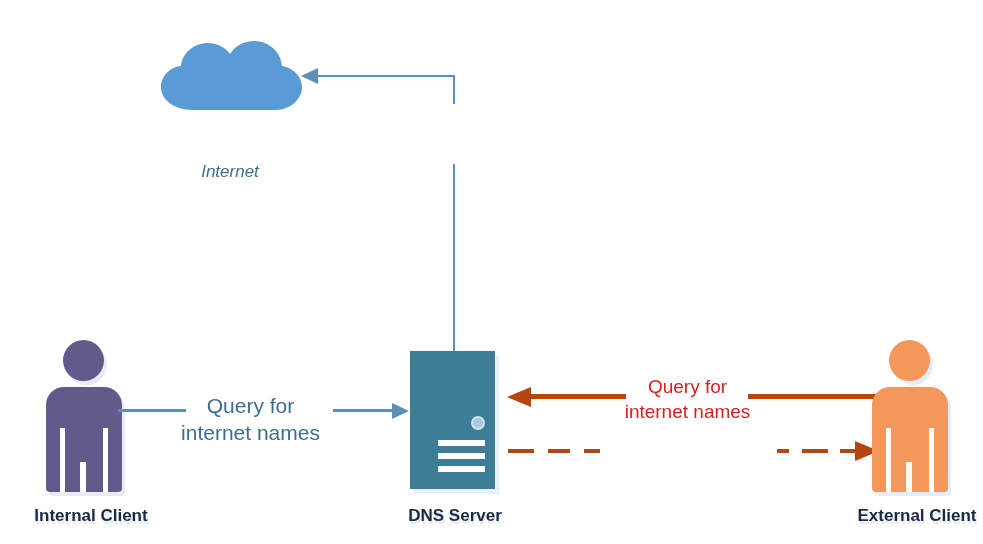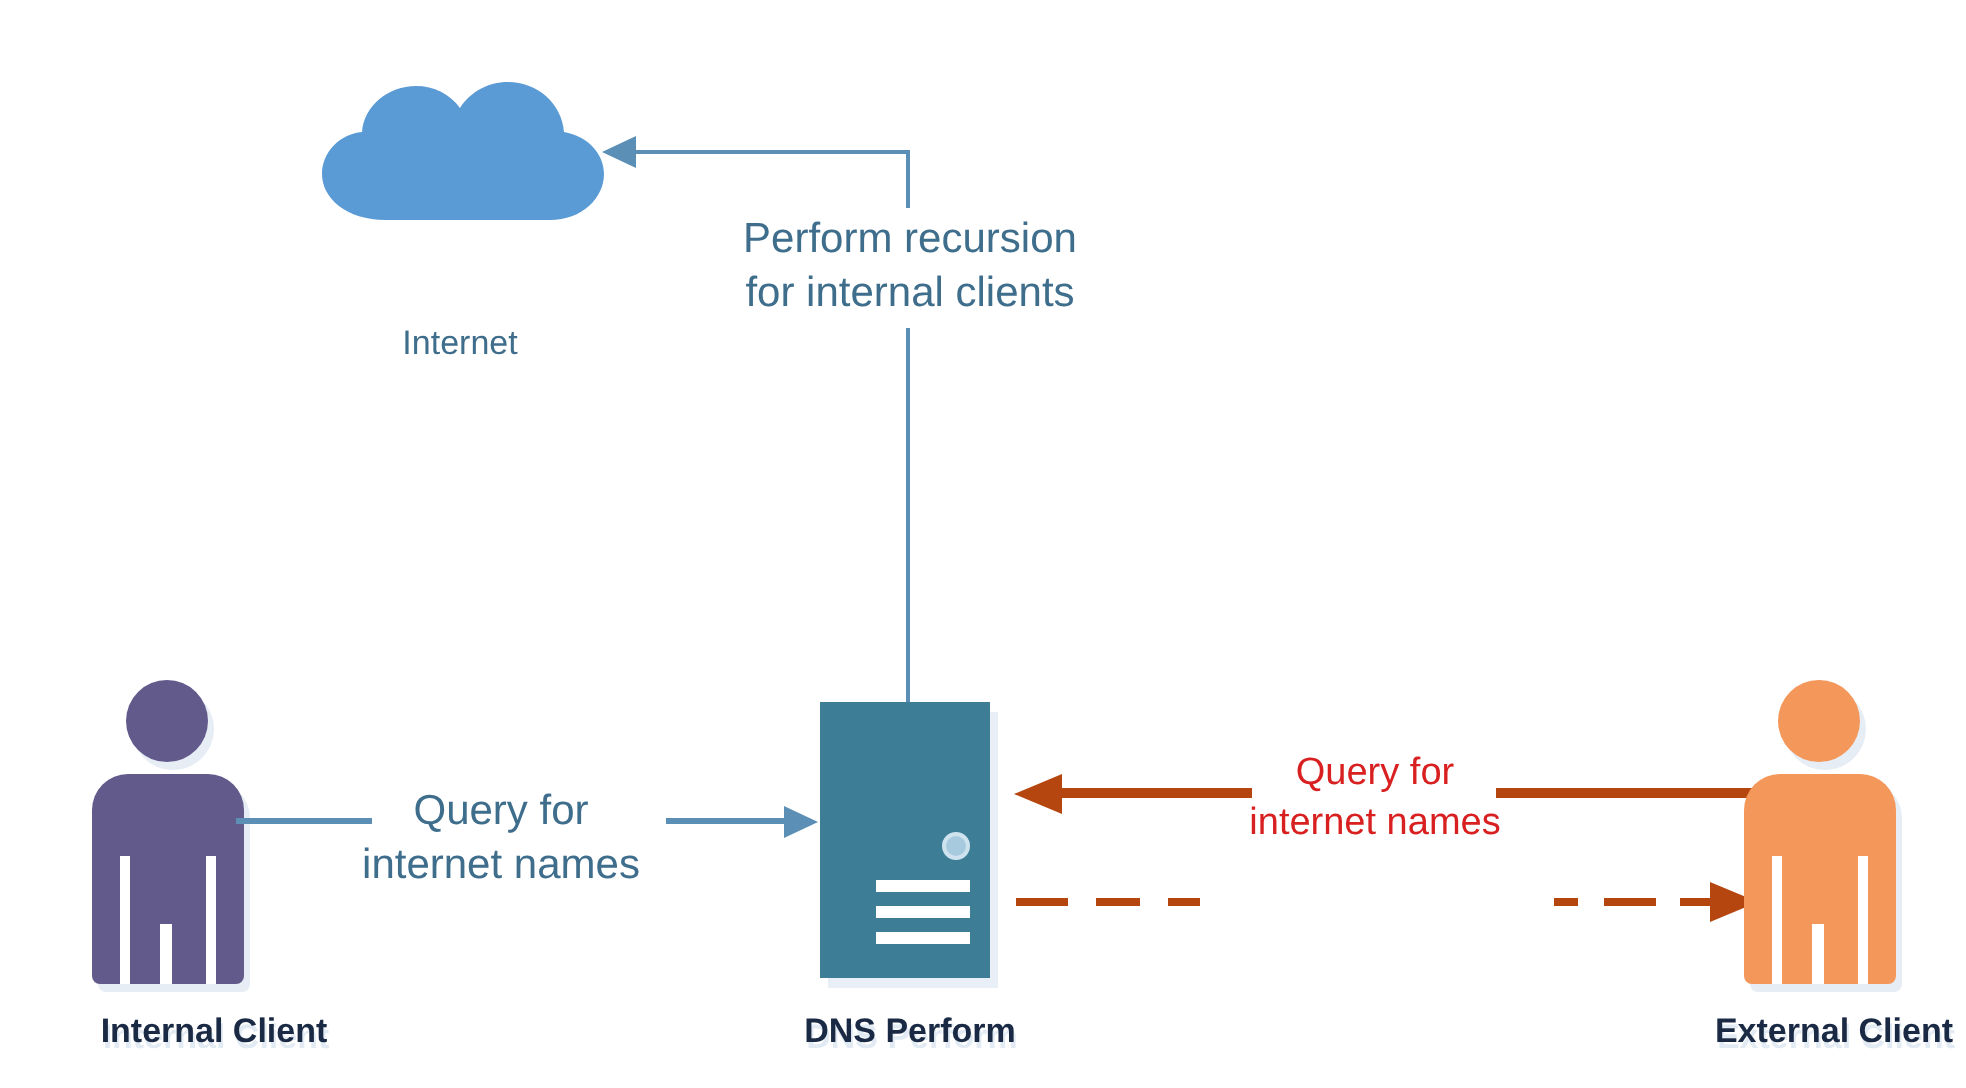"Perform recursion" div.abs { html: <div>Perform recursion for internal clients</div> -> none }
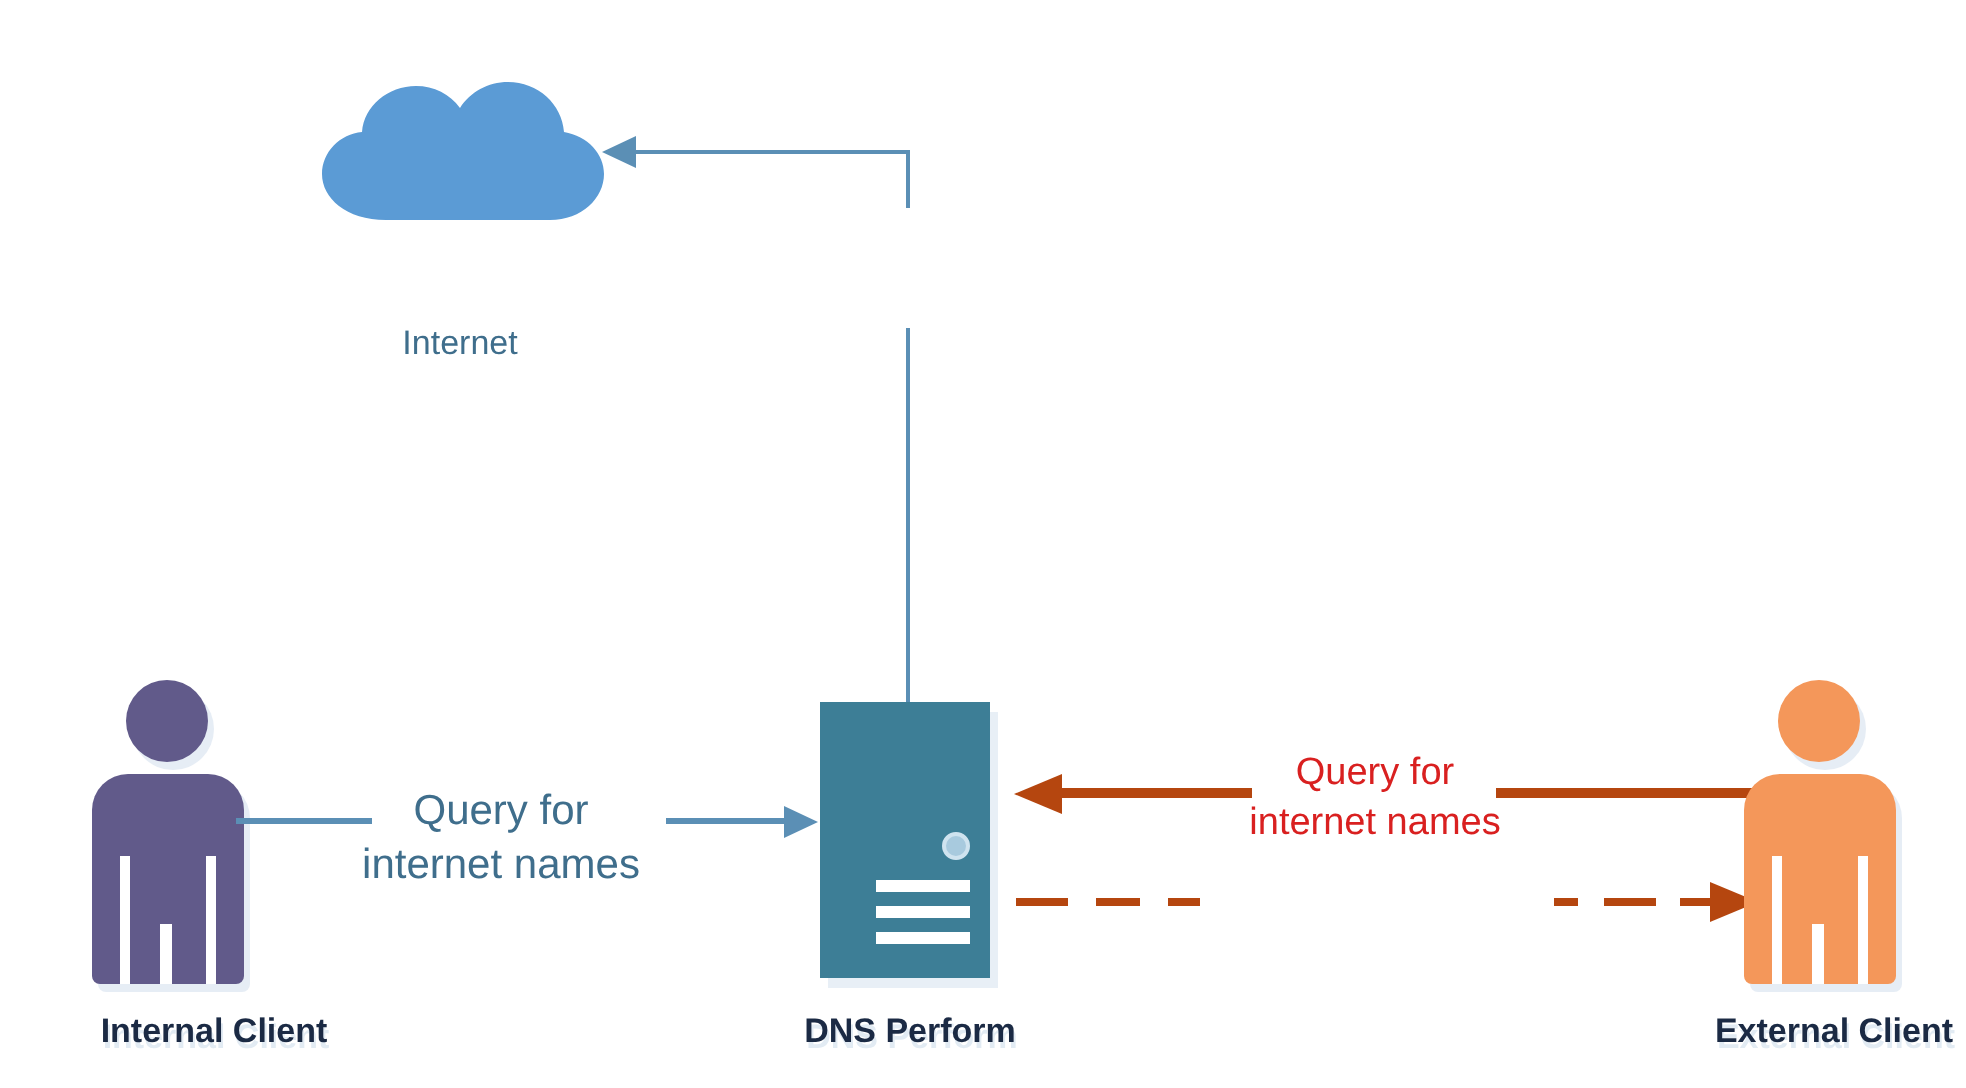"Internet" div.abs { font-style: none -> italic }
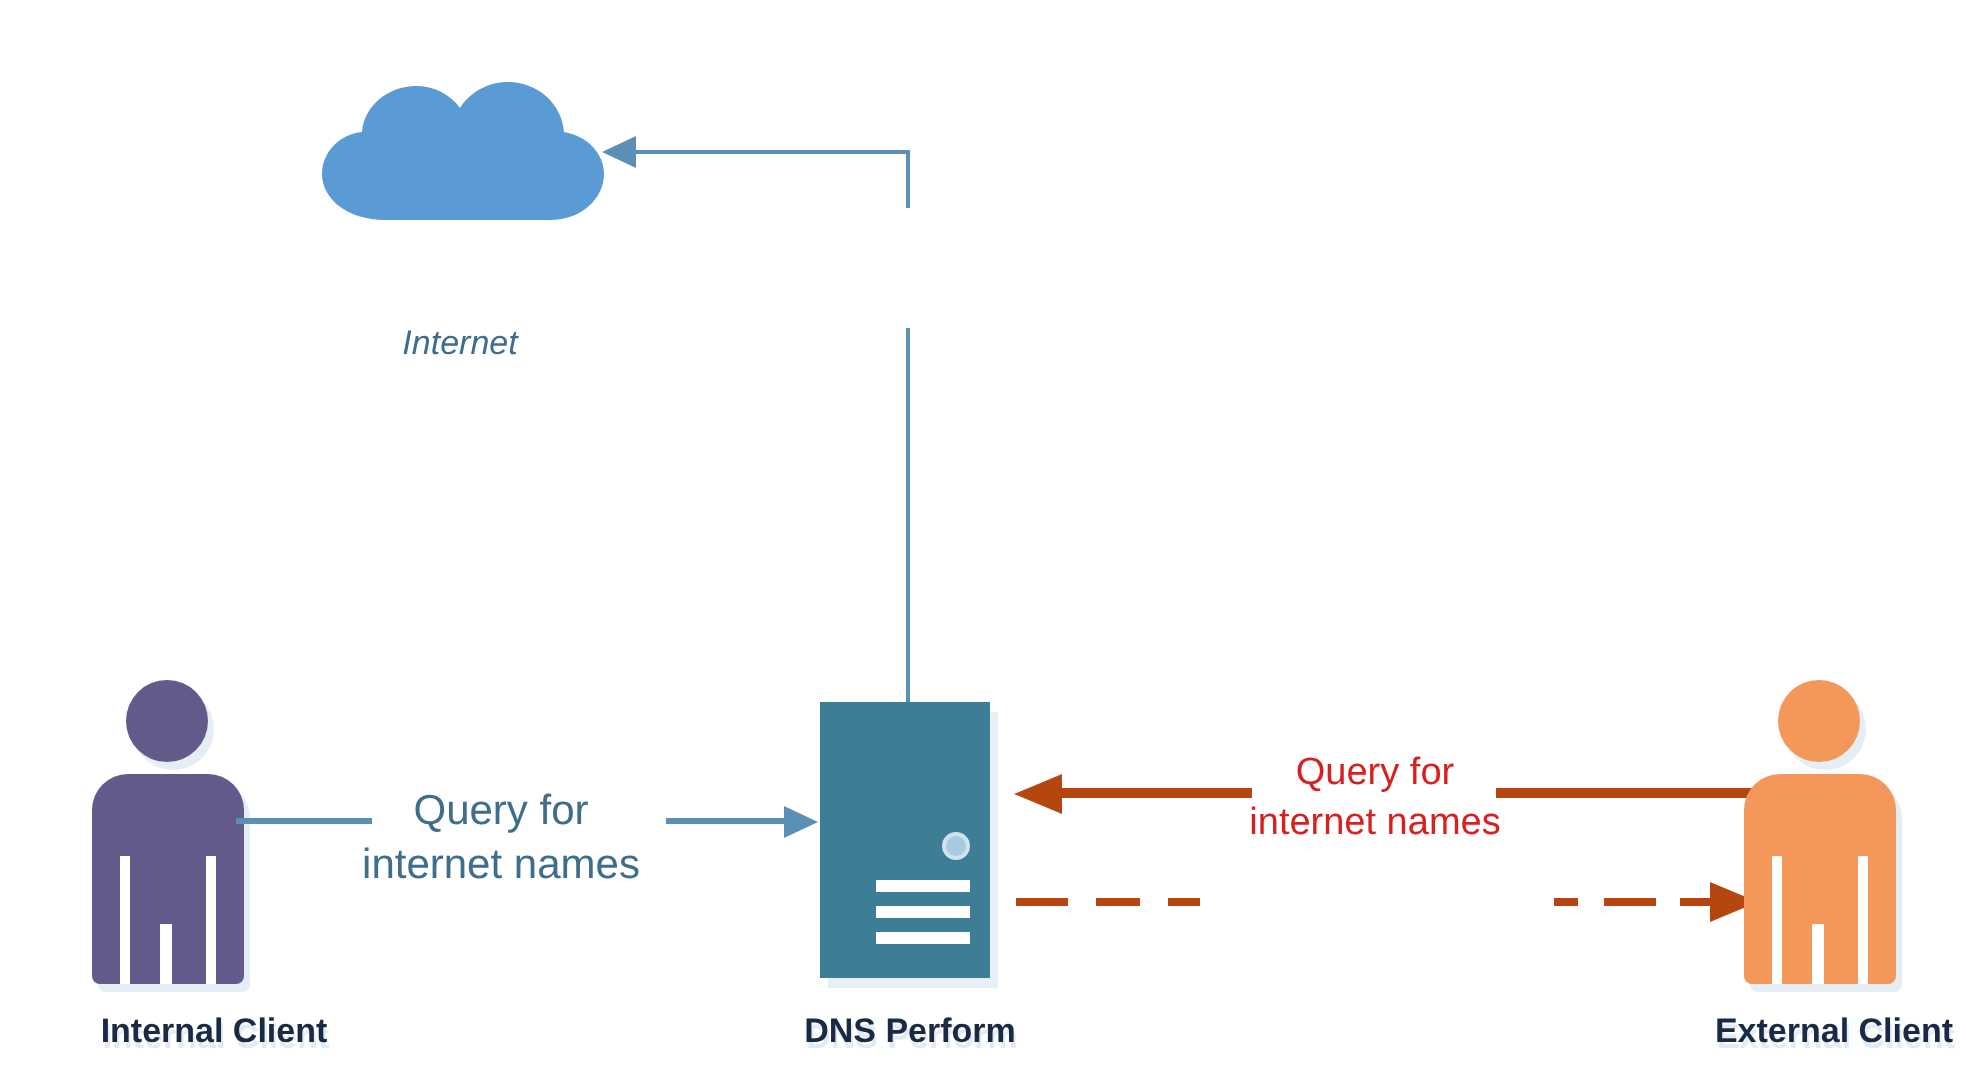"Internal Client" div.abs { left: 18px -> 2px }
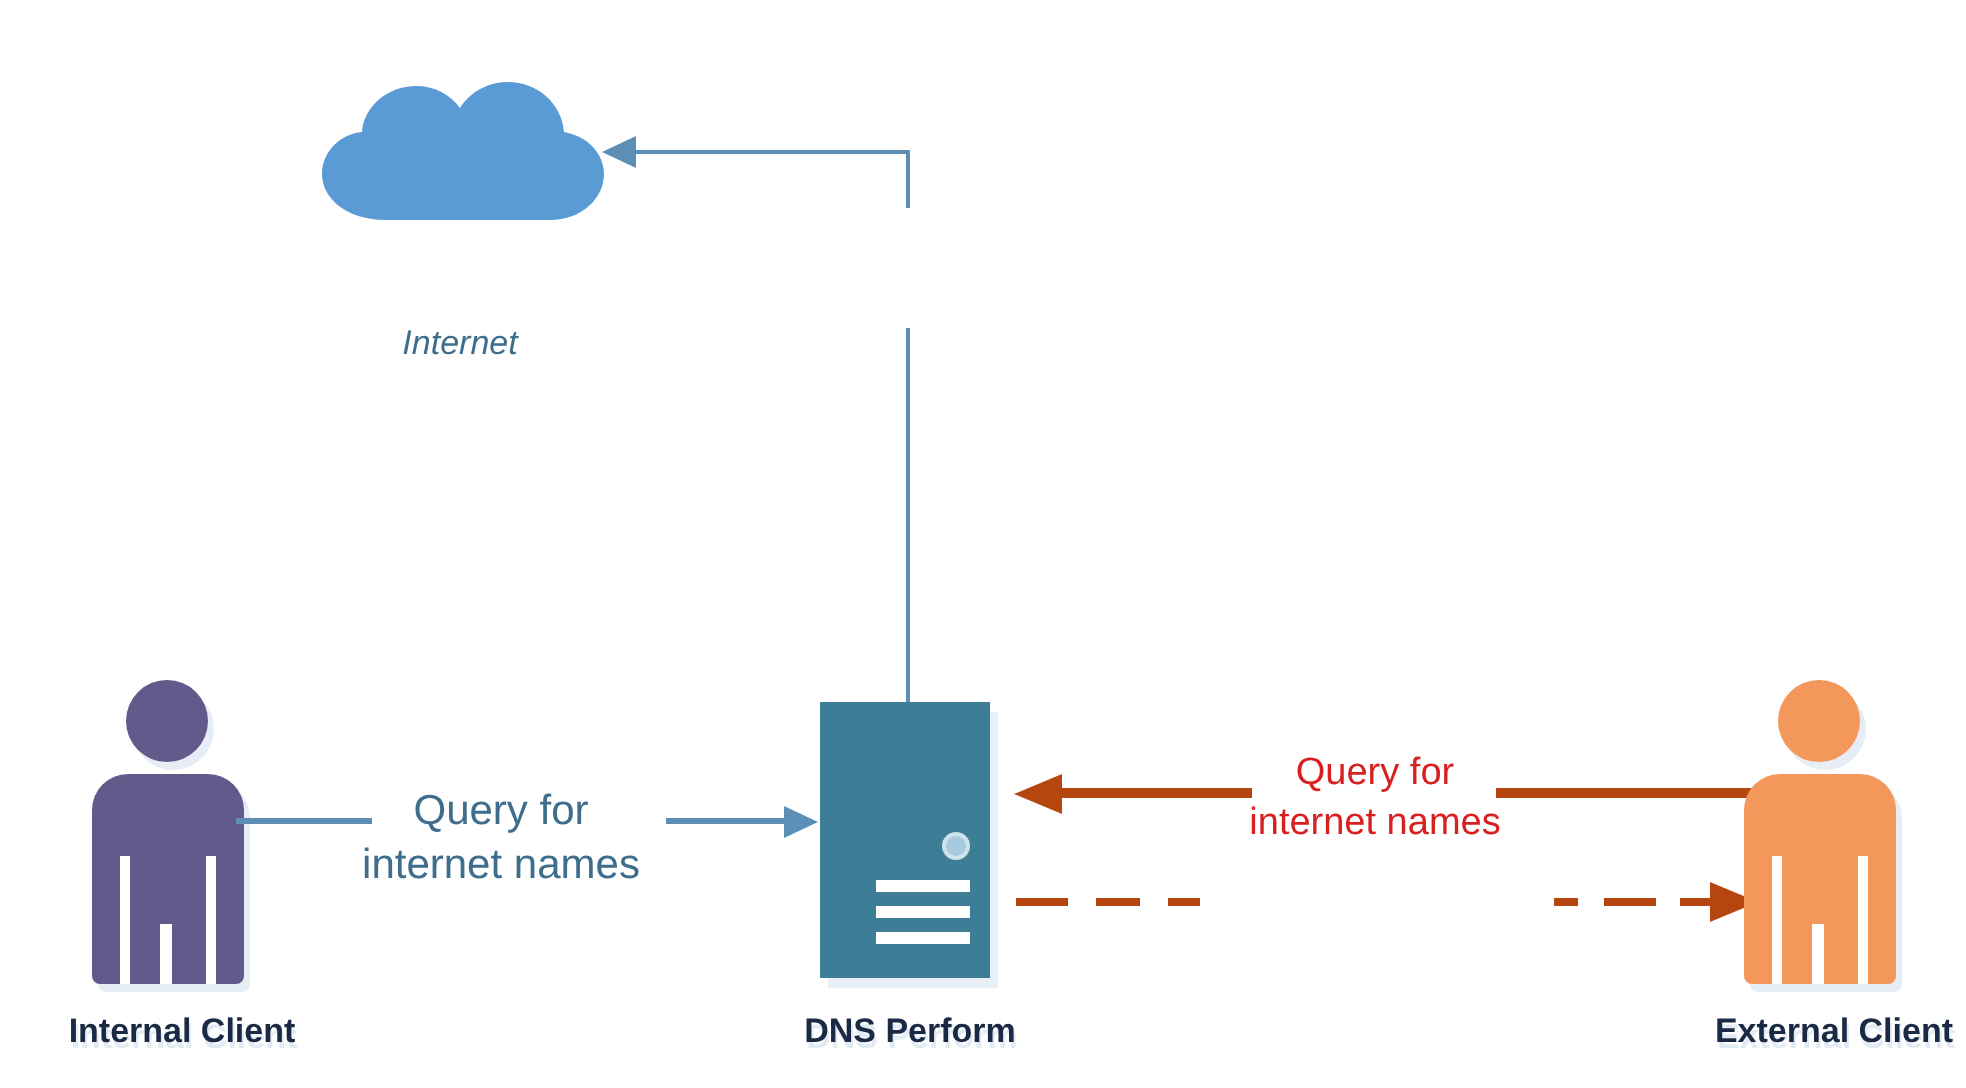"DNS Perform" div.abs { text: Perform -> Server }
